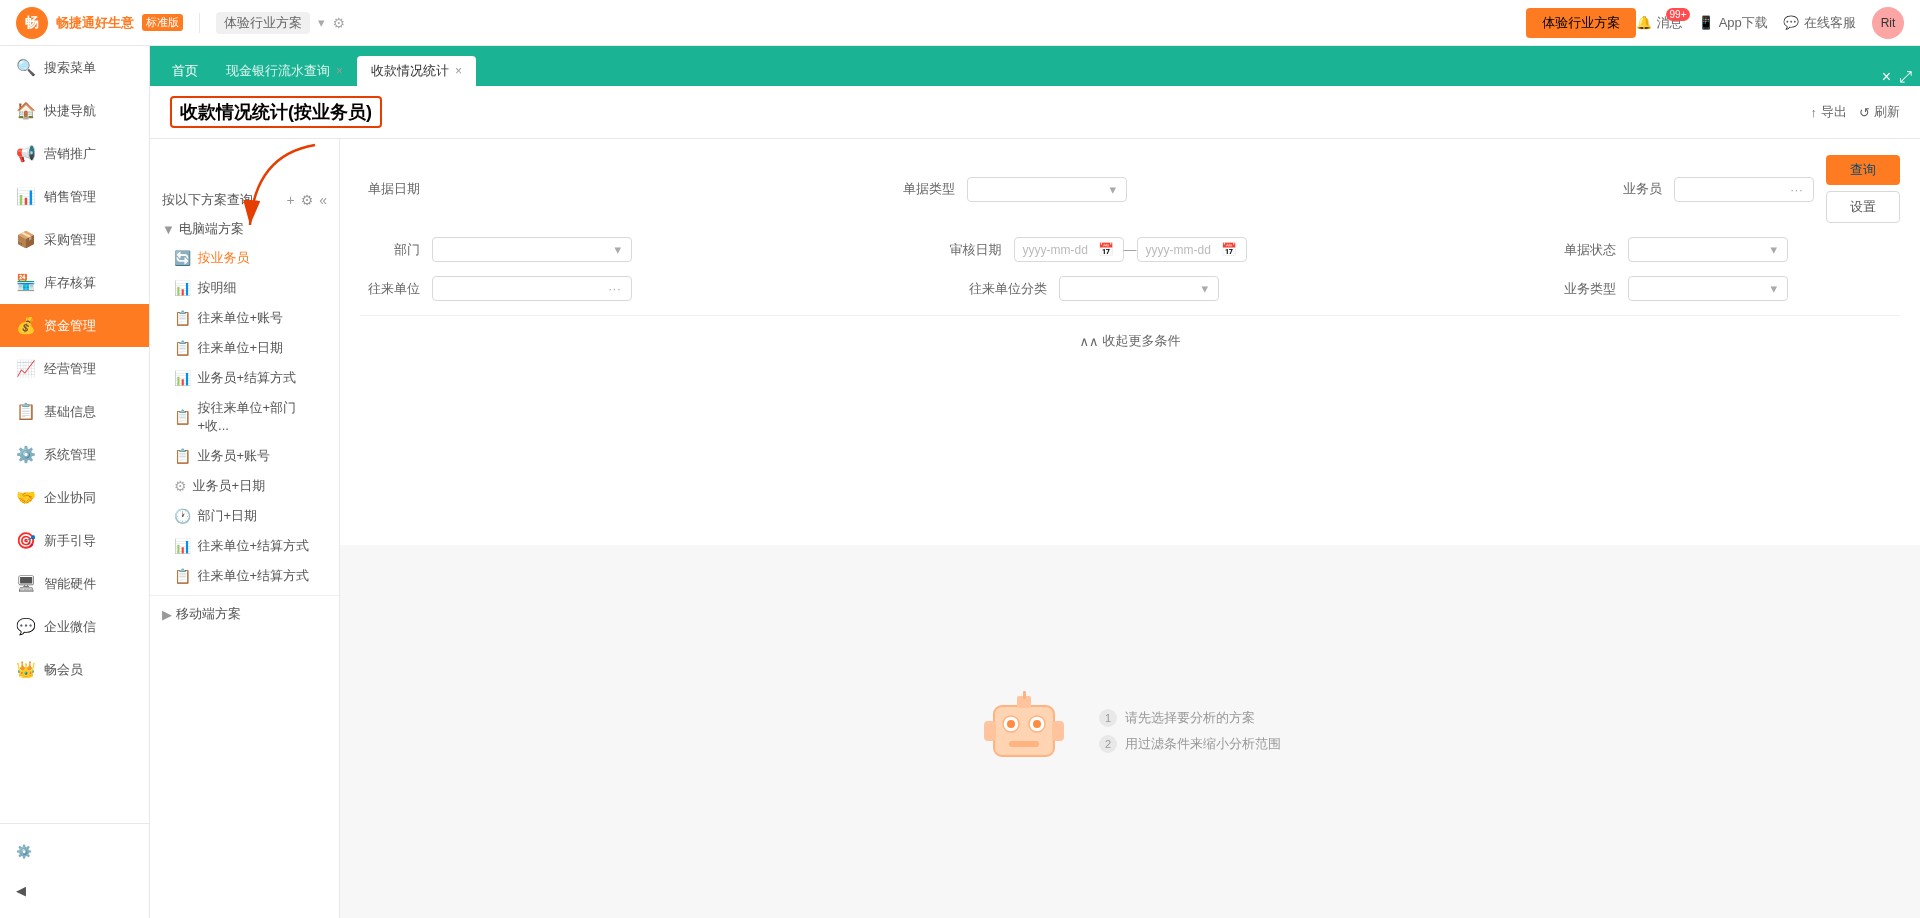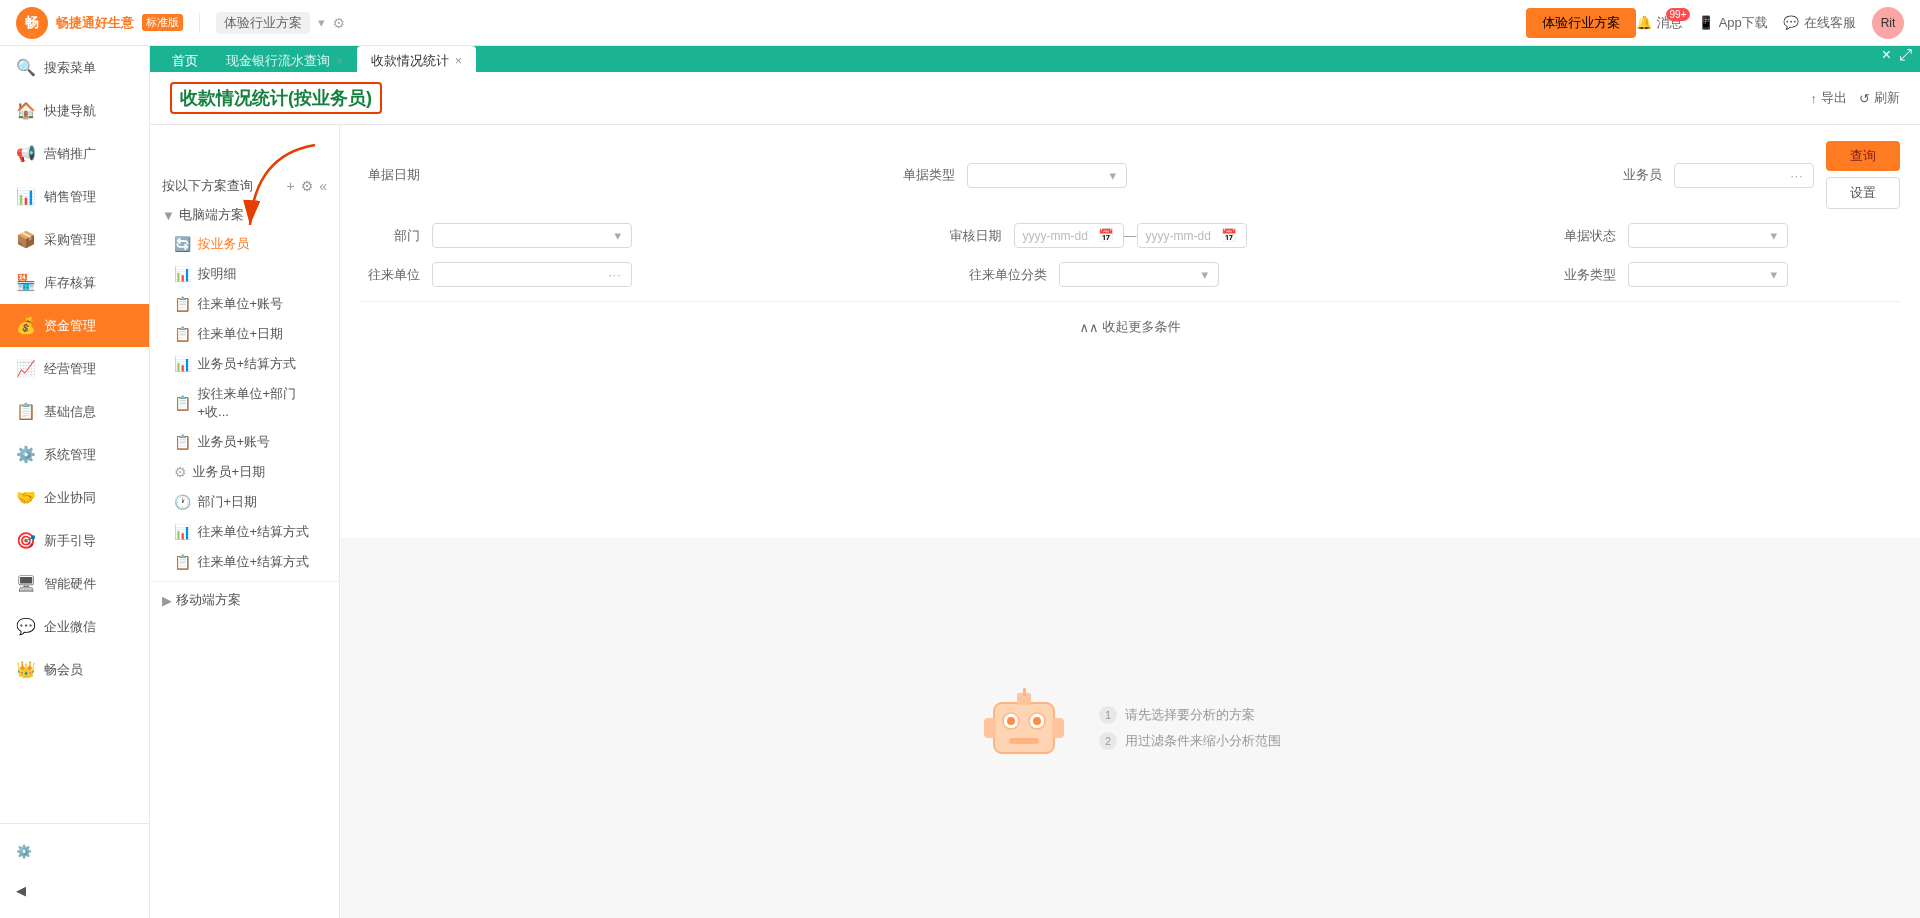"首页" .tab-bar { align-items: flex-start -> flex-end; height: 26px -> 40px }
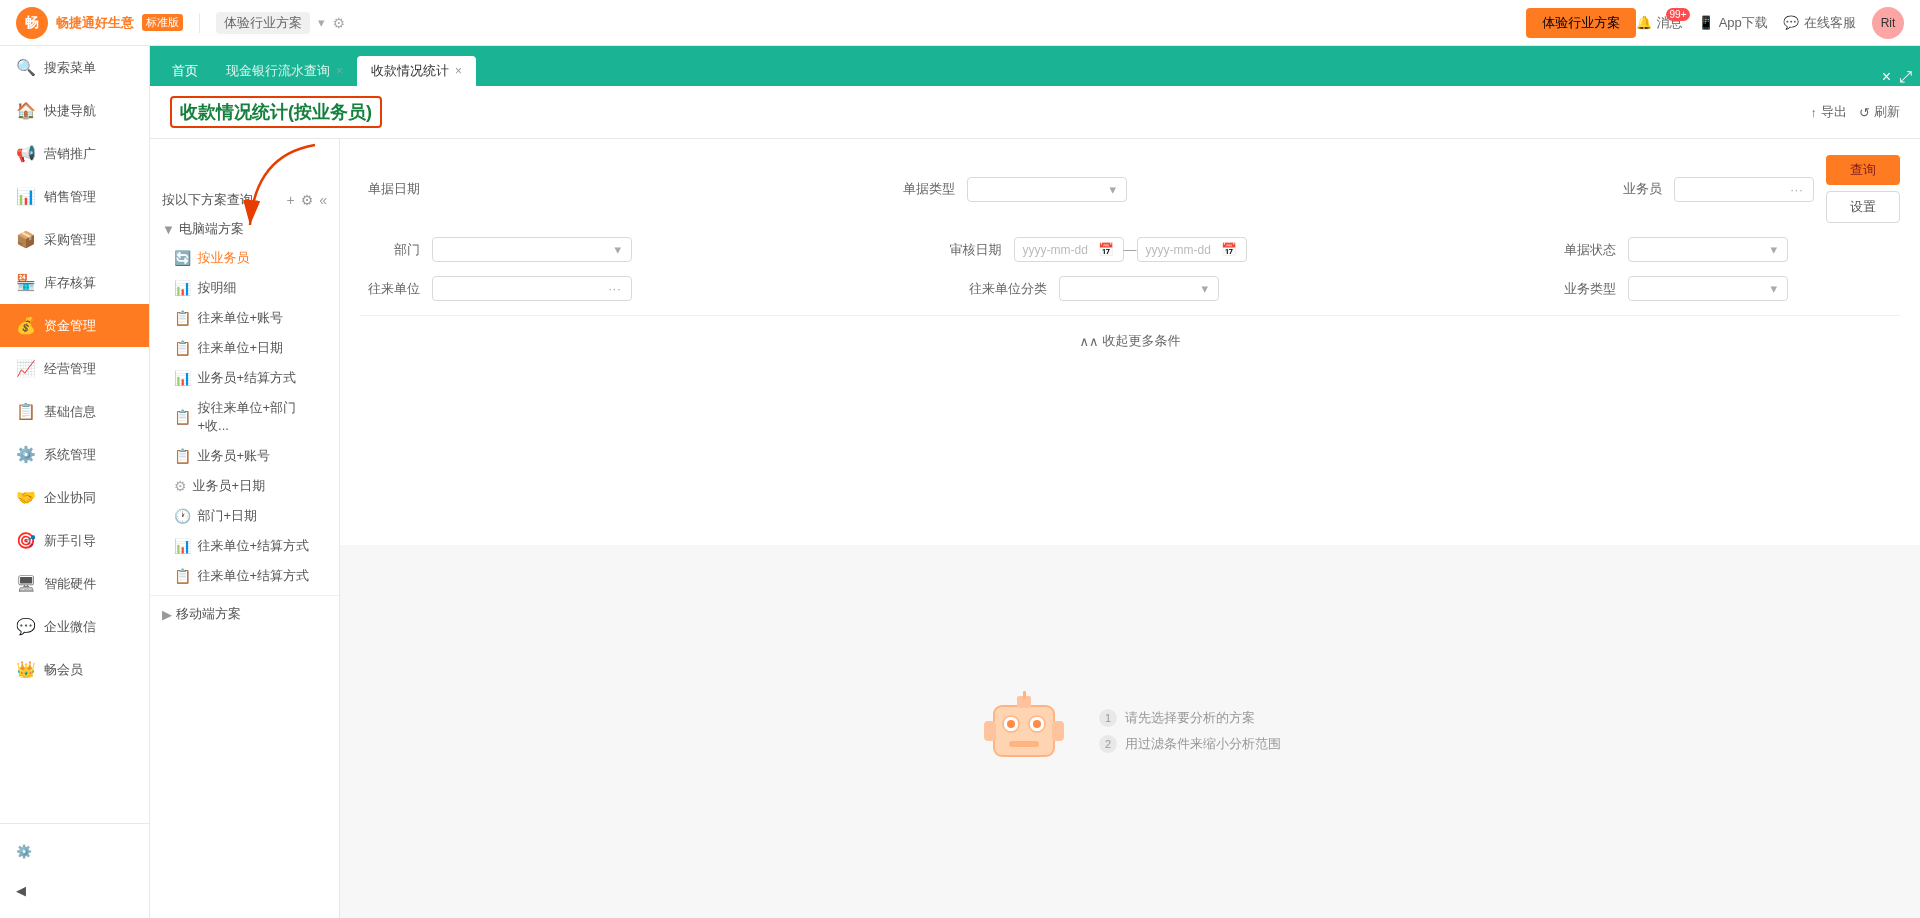"收款情况统计(按业务员)" .page-title { color: #15803d -> #000000 }
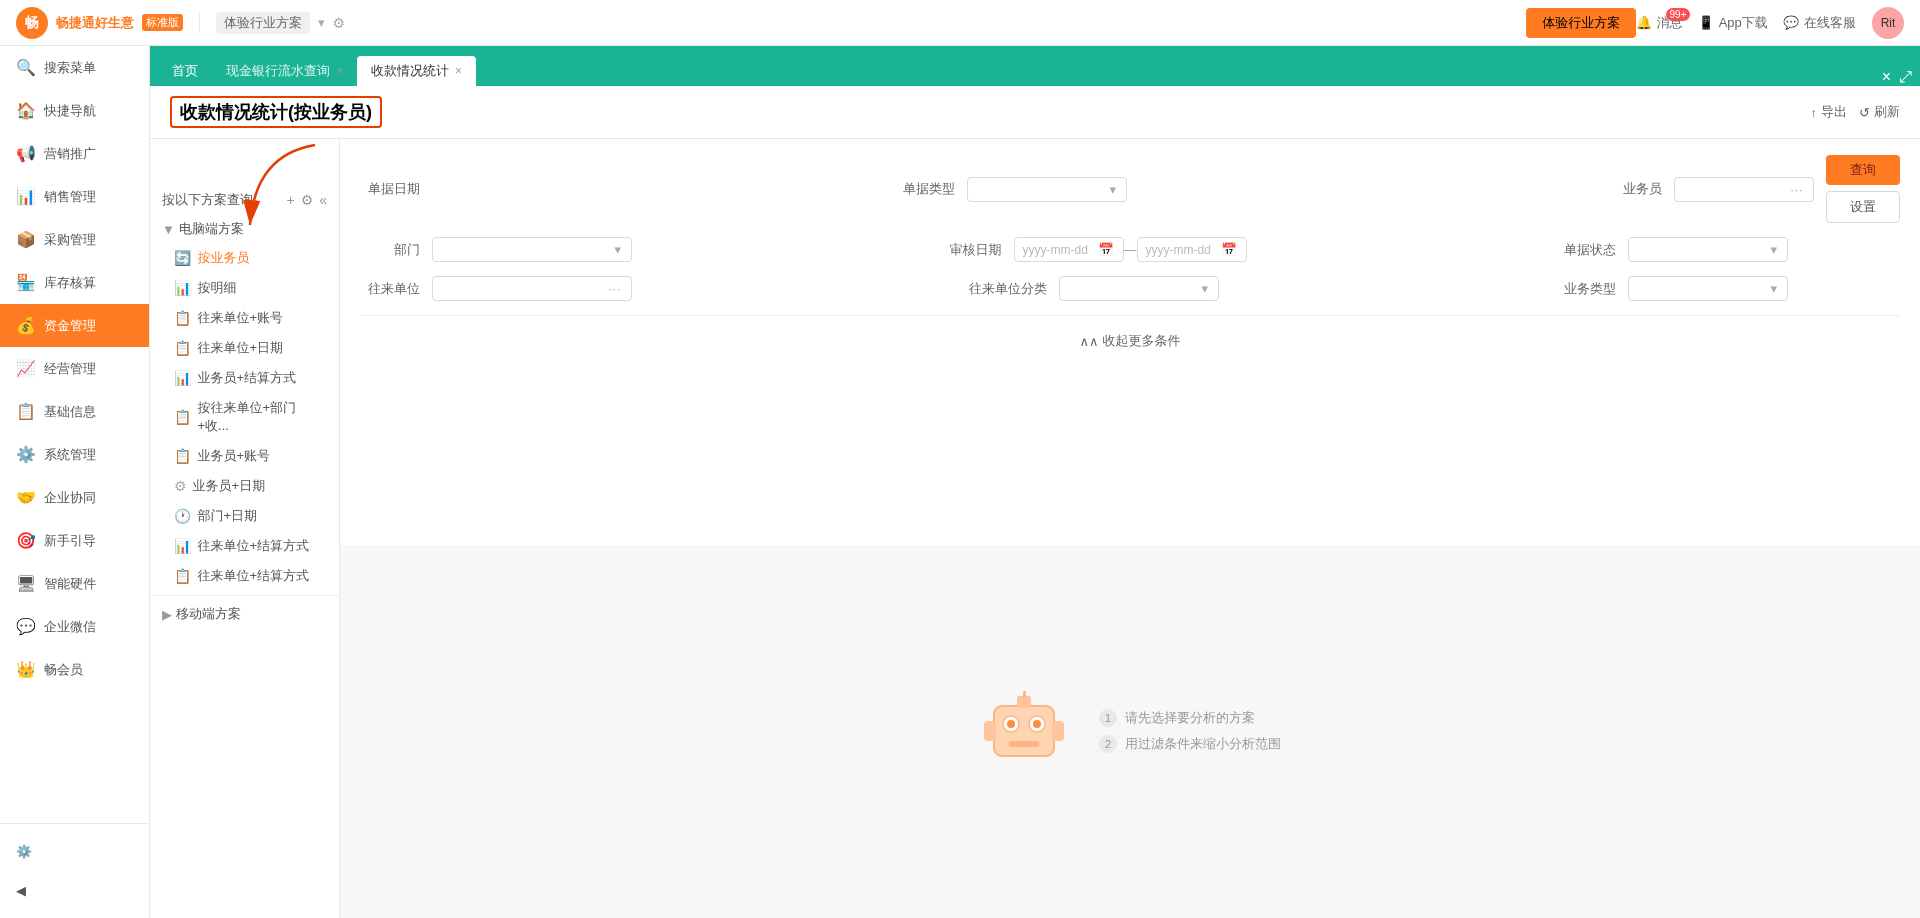"查询" .query-btn { color: #7f1d1d -> #0c4a6e }
